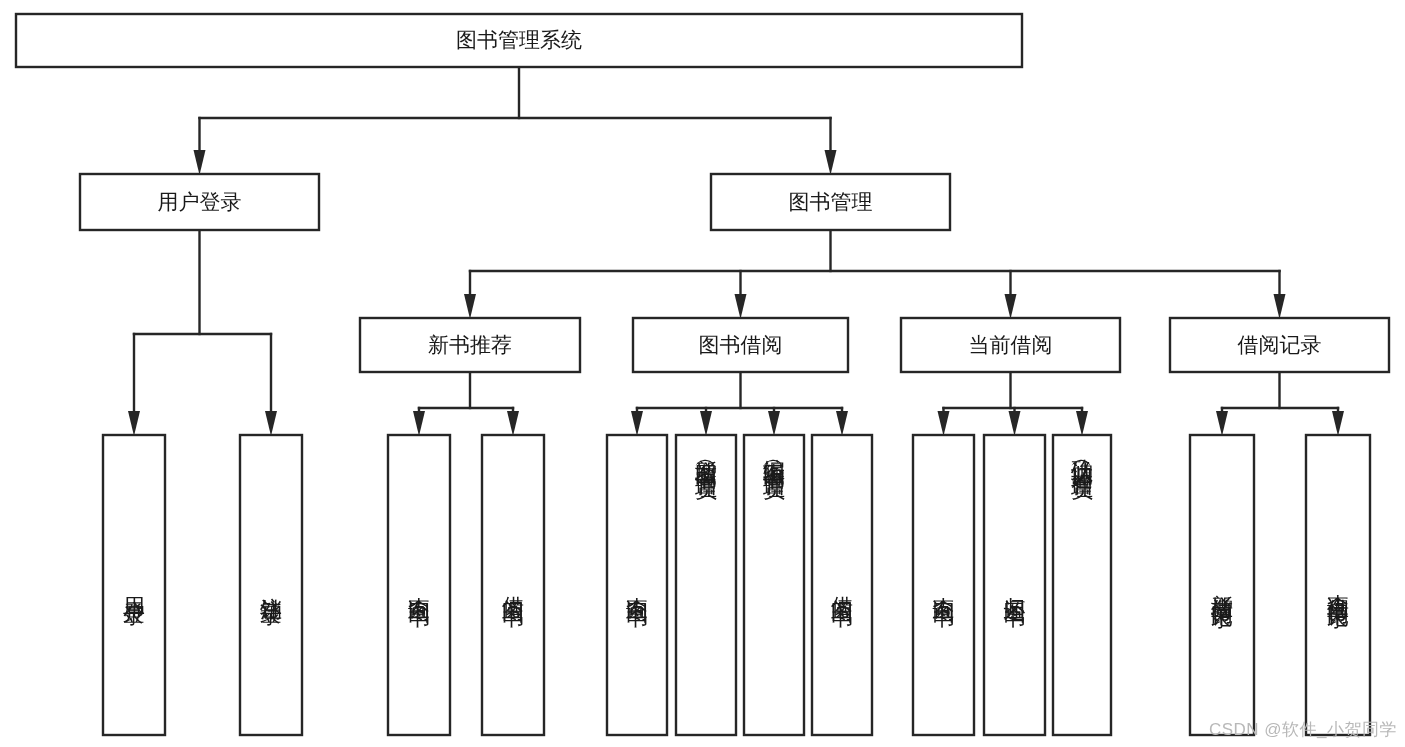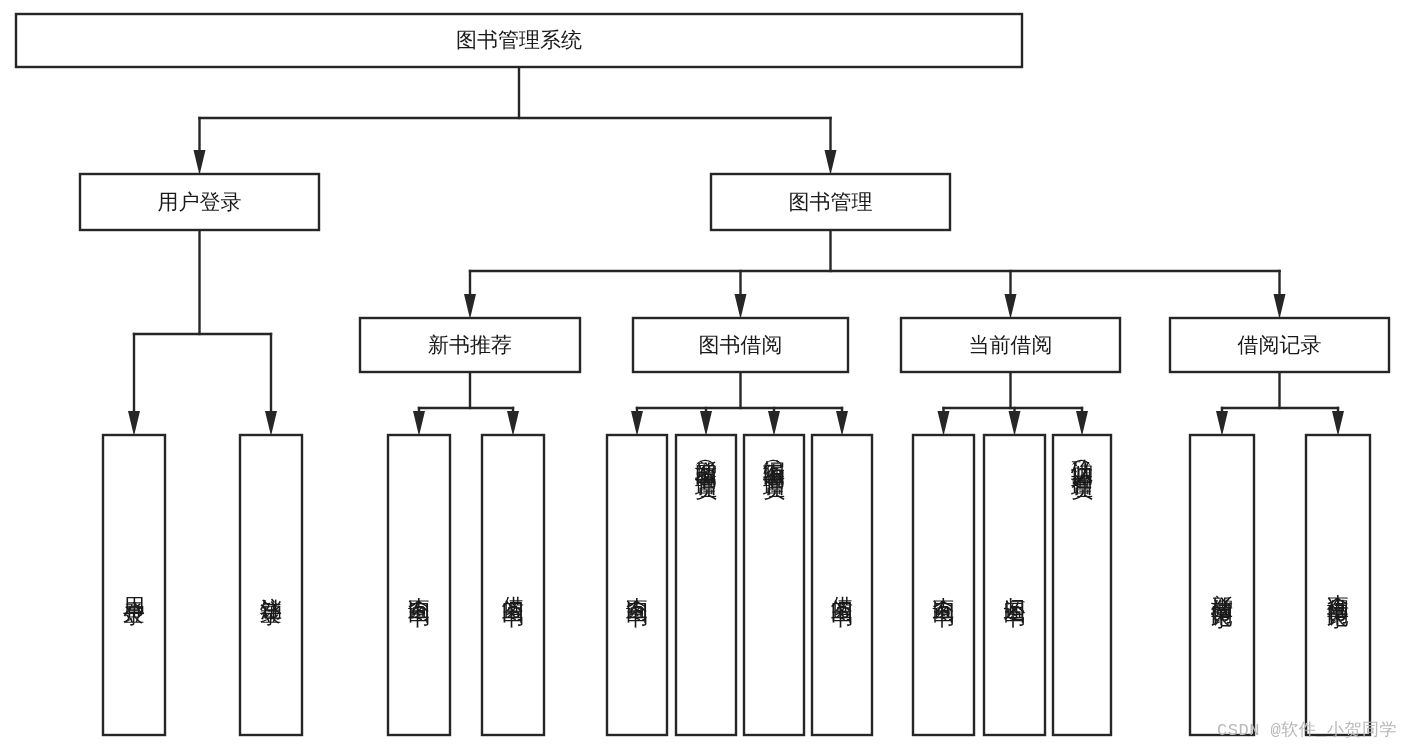"CSDN @软件_小贺同学" .watermark { font-family: Liberation Mono, monospace -> Liberation Sans, sans-serif }
